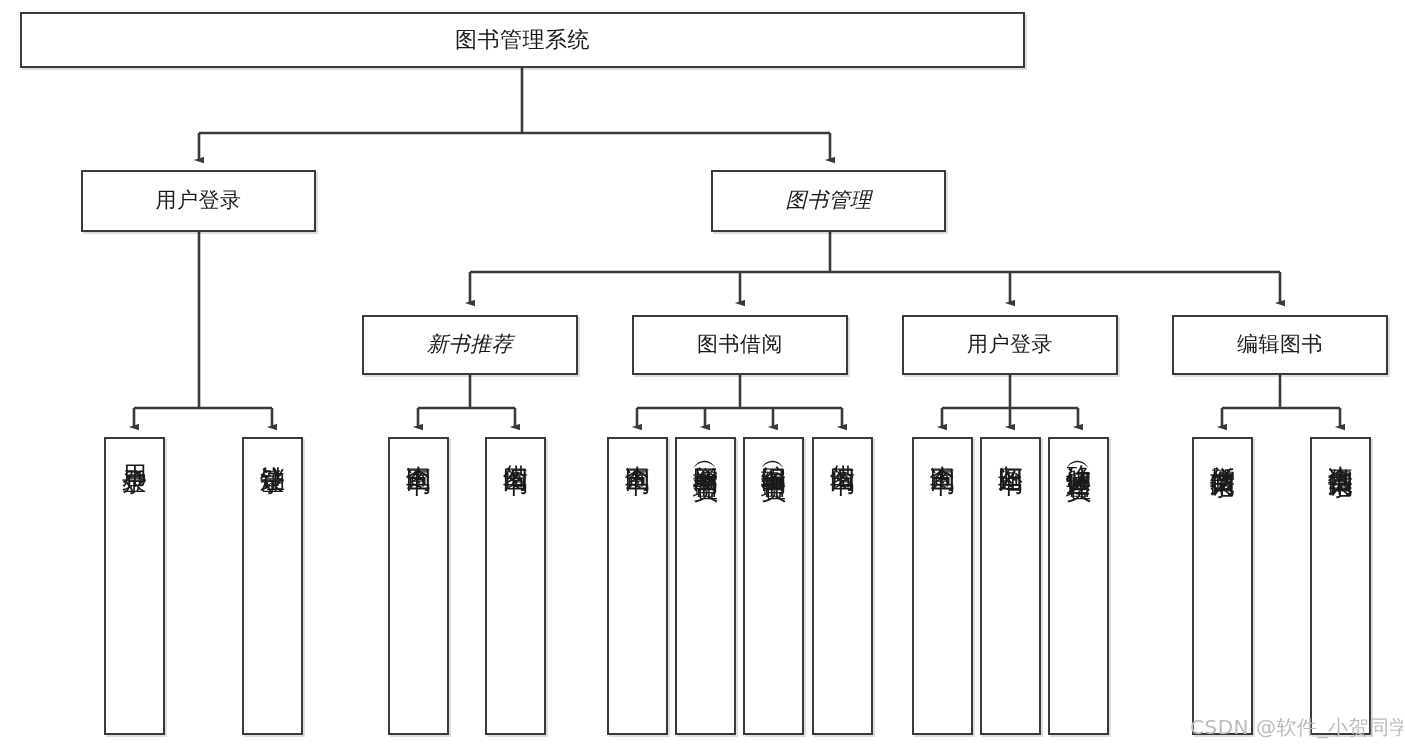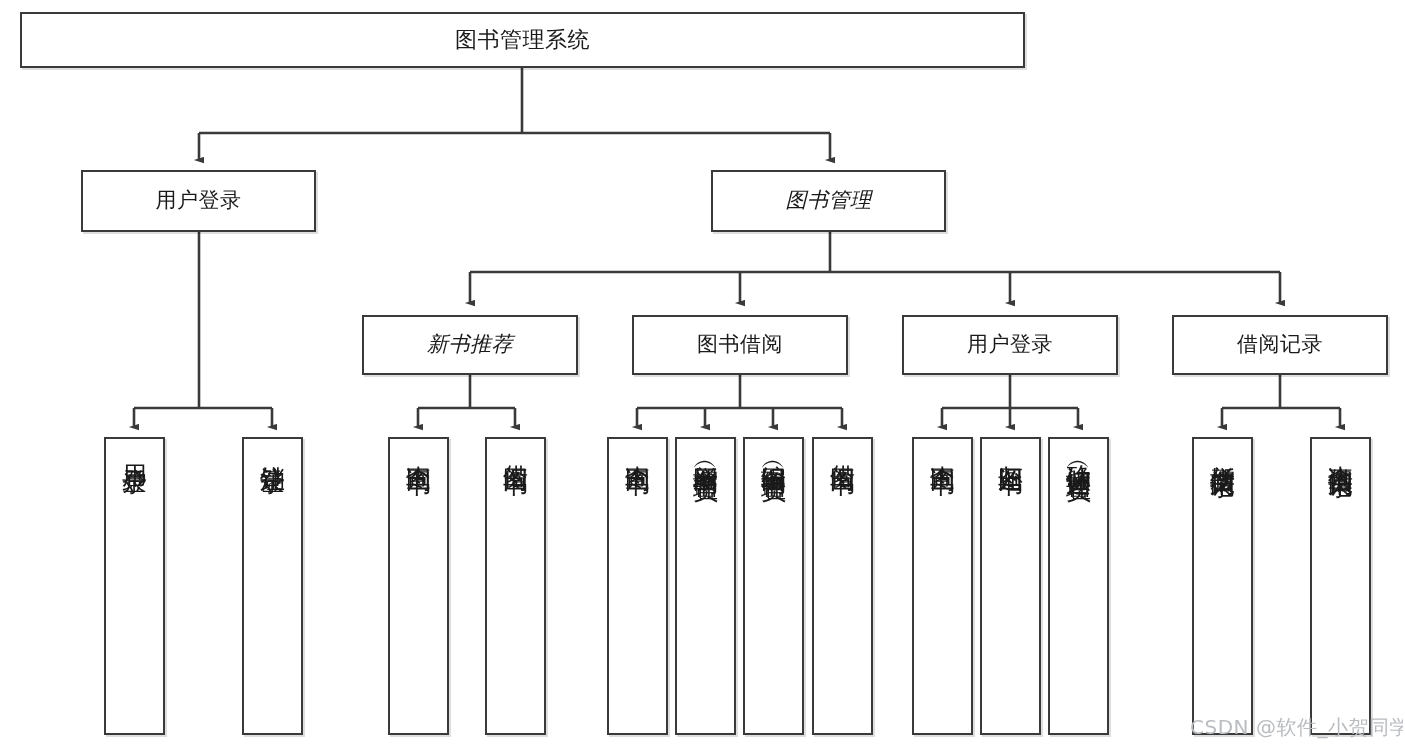"借阅记录" span.label { text: 借阅记录 -> 编辑图书 }
